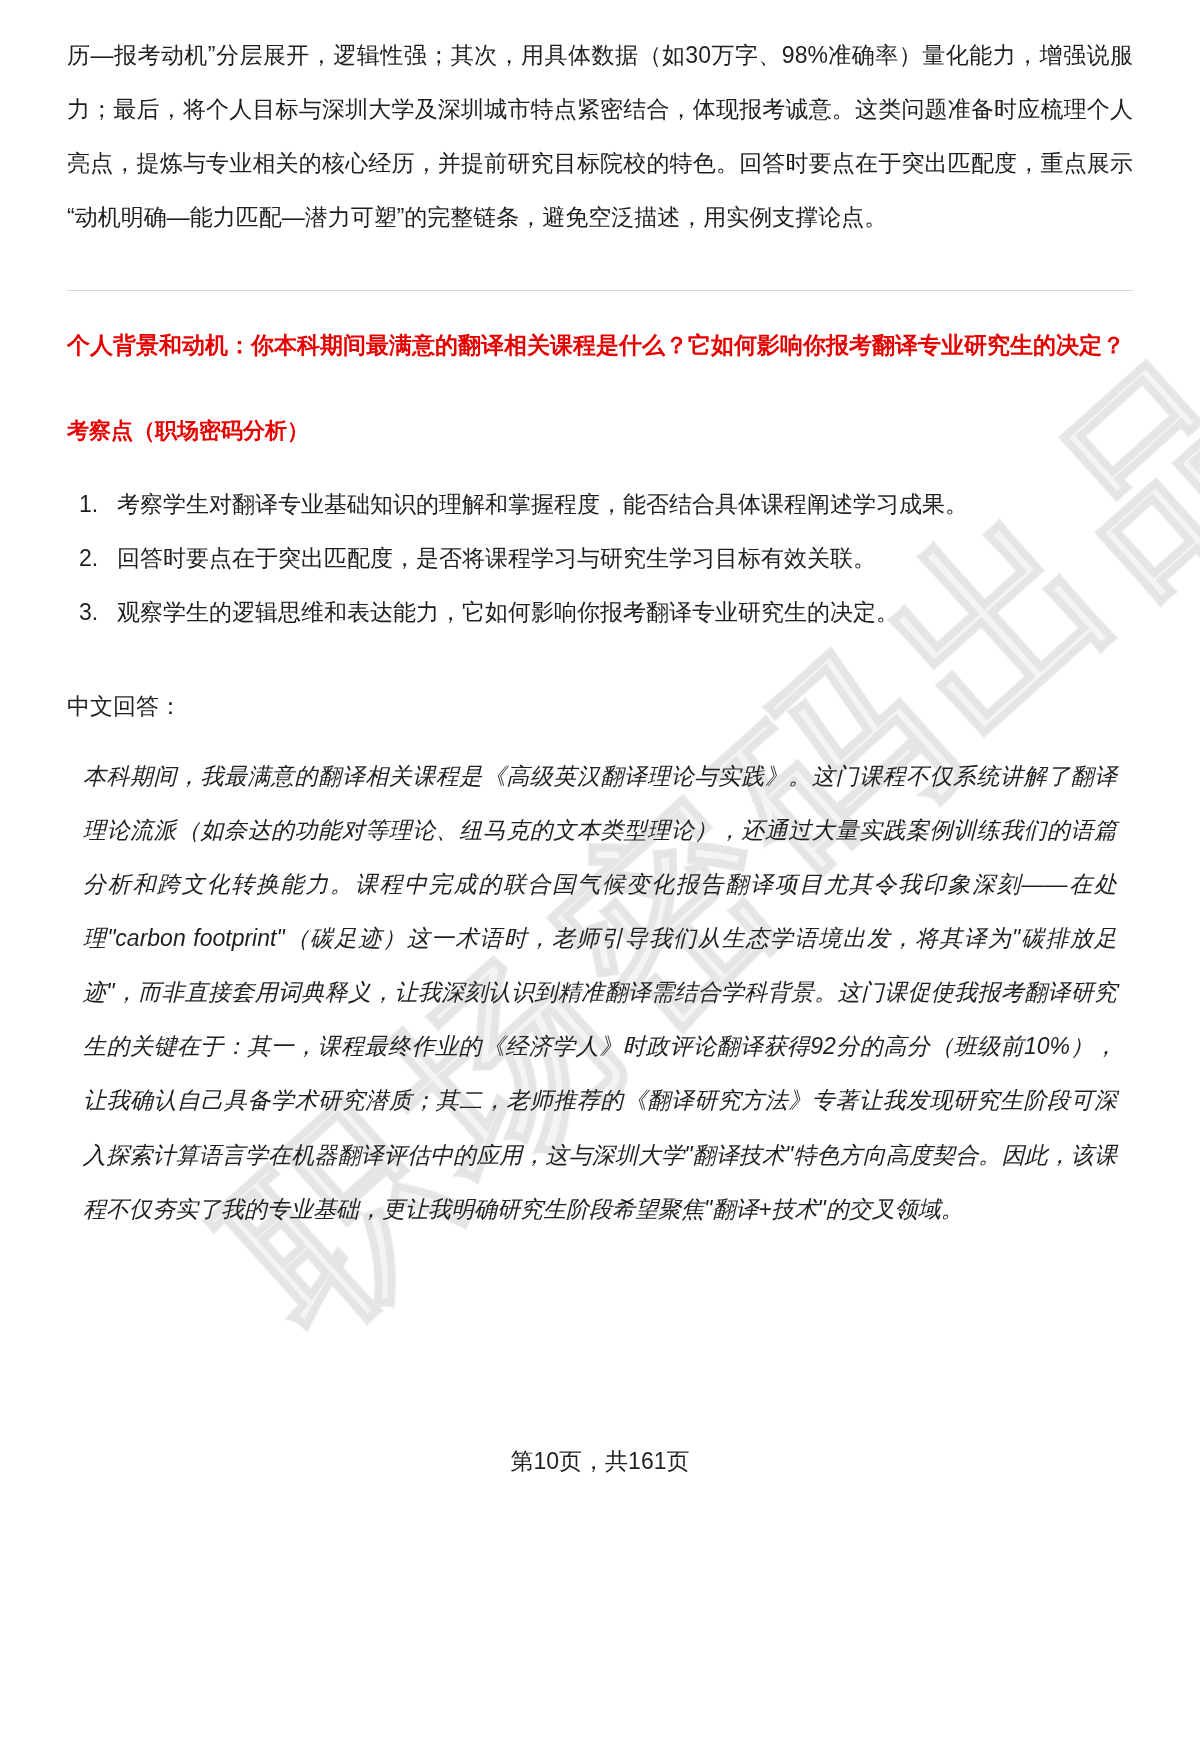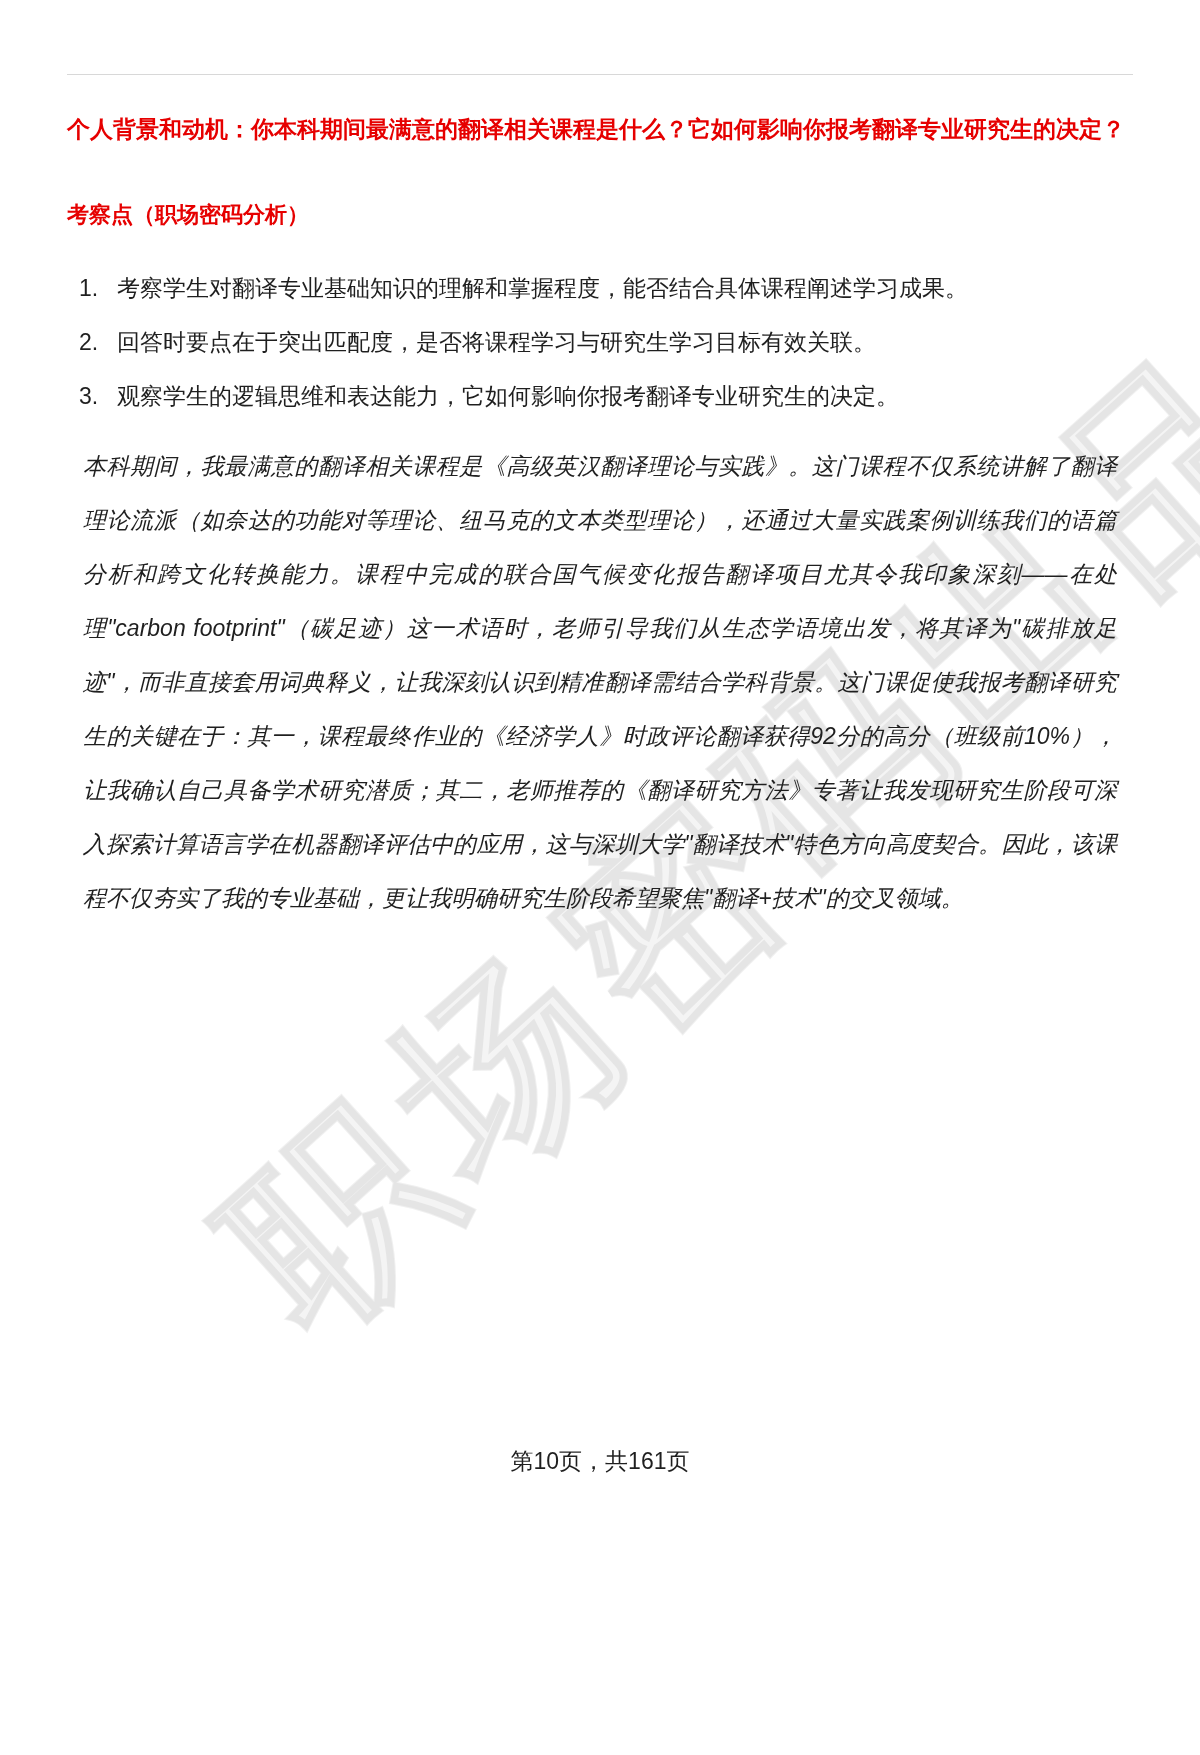"历—报考动机”分层展开，逻辑性强；其次，用具体数据（如30万字、98%准确率）量" p.para { html: none -> <p>历—报考动机”分层展开，逻辑性强；其次，用具体数据（如30万字、98%准确率）量化能力，增强说服力；最后，将个人目标与深圳大学及深圳城市特点紧密结合，体现报考诚意。这类问题准备时应梳理个人亮点，提炼与专业相关的核心经历，并提前研究目标院校的特色。回答时要点在于突出匹配度，重点展示“动机明确—能力匹配—潜力可塑”的完整链条，避免空泛描述，用实例支撑论点。</p> }
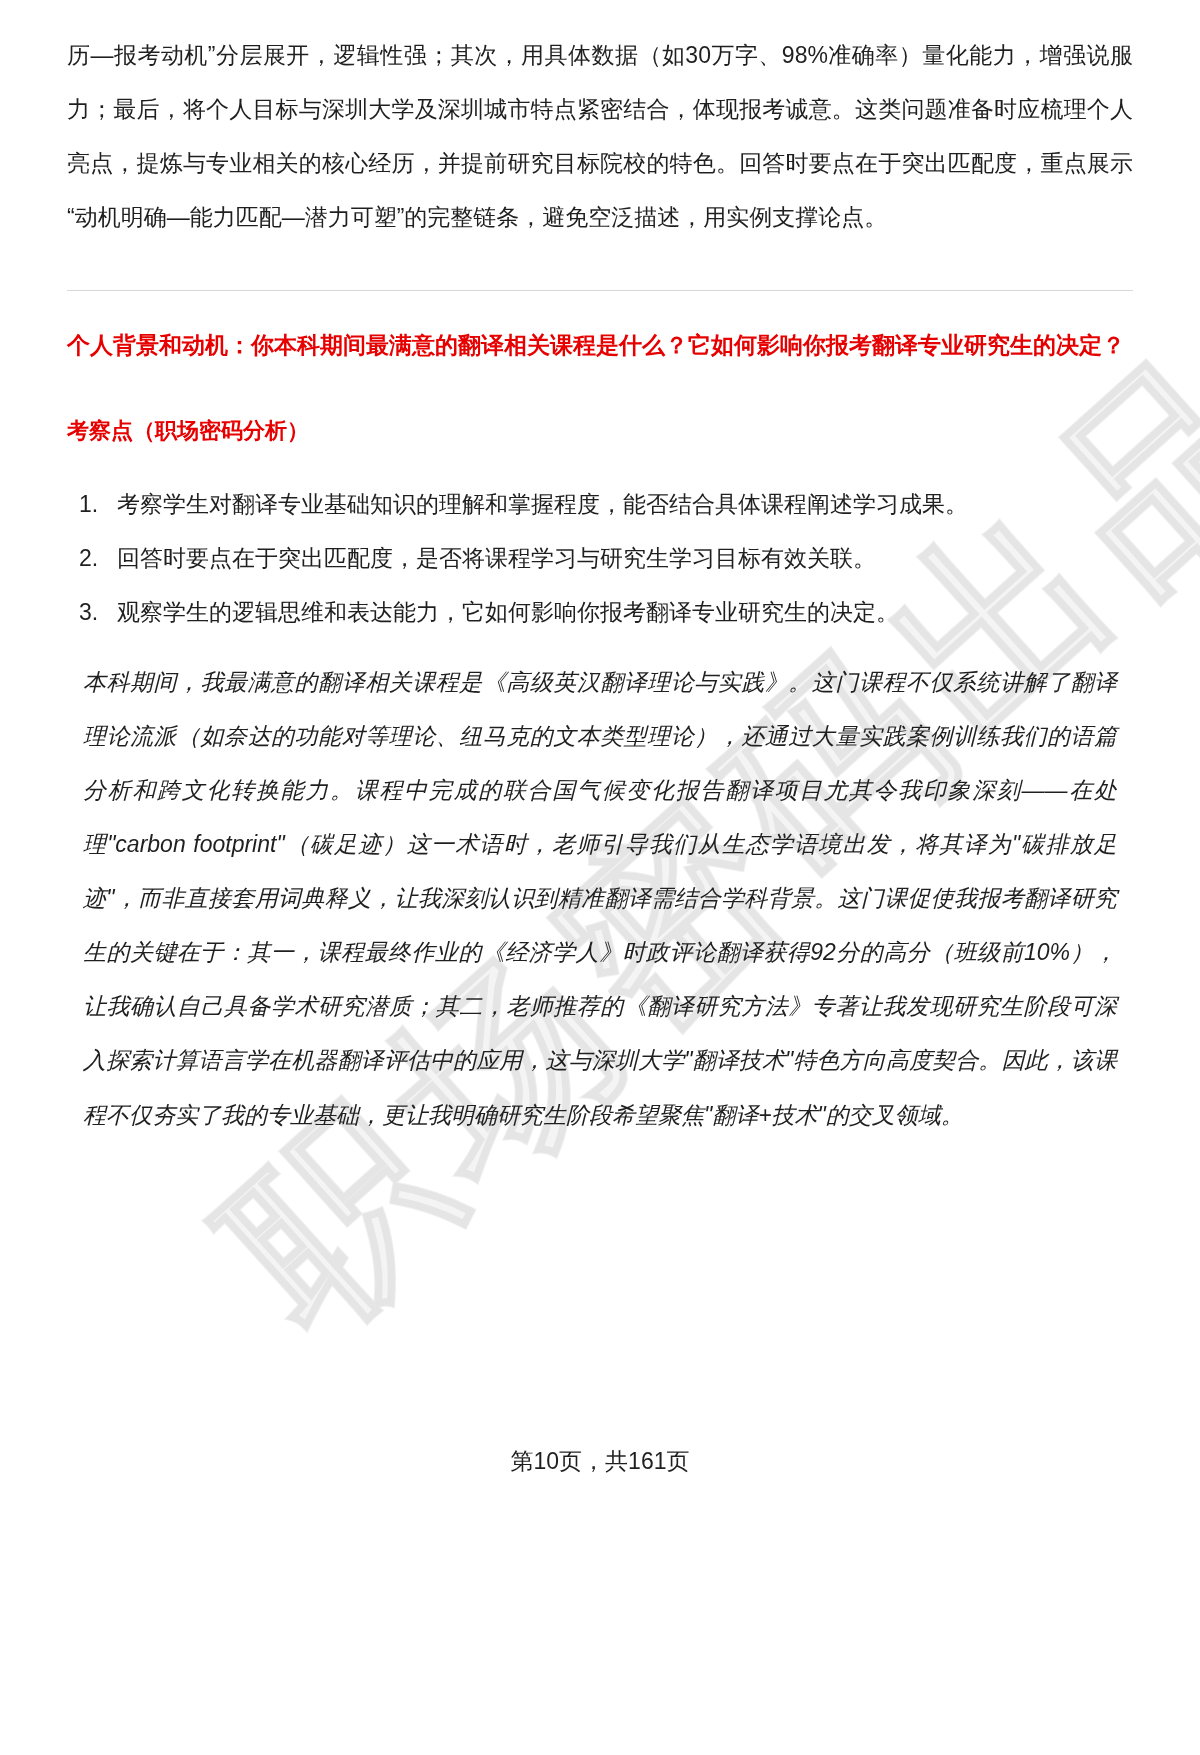"中文回答：" p.answer-label { html: none -> <p>中文回答：</p> }
